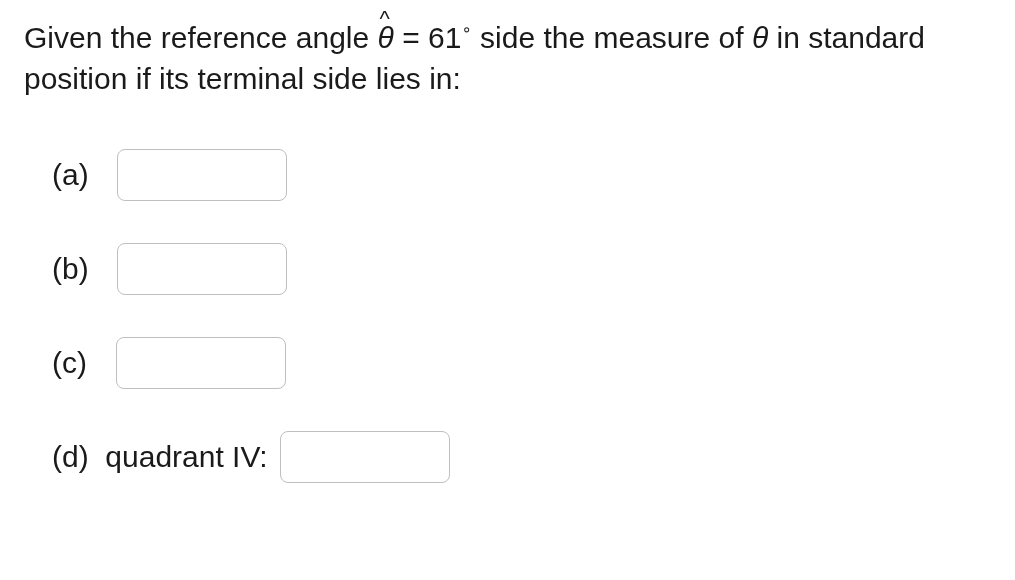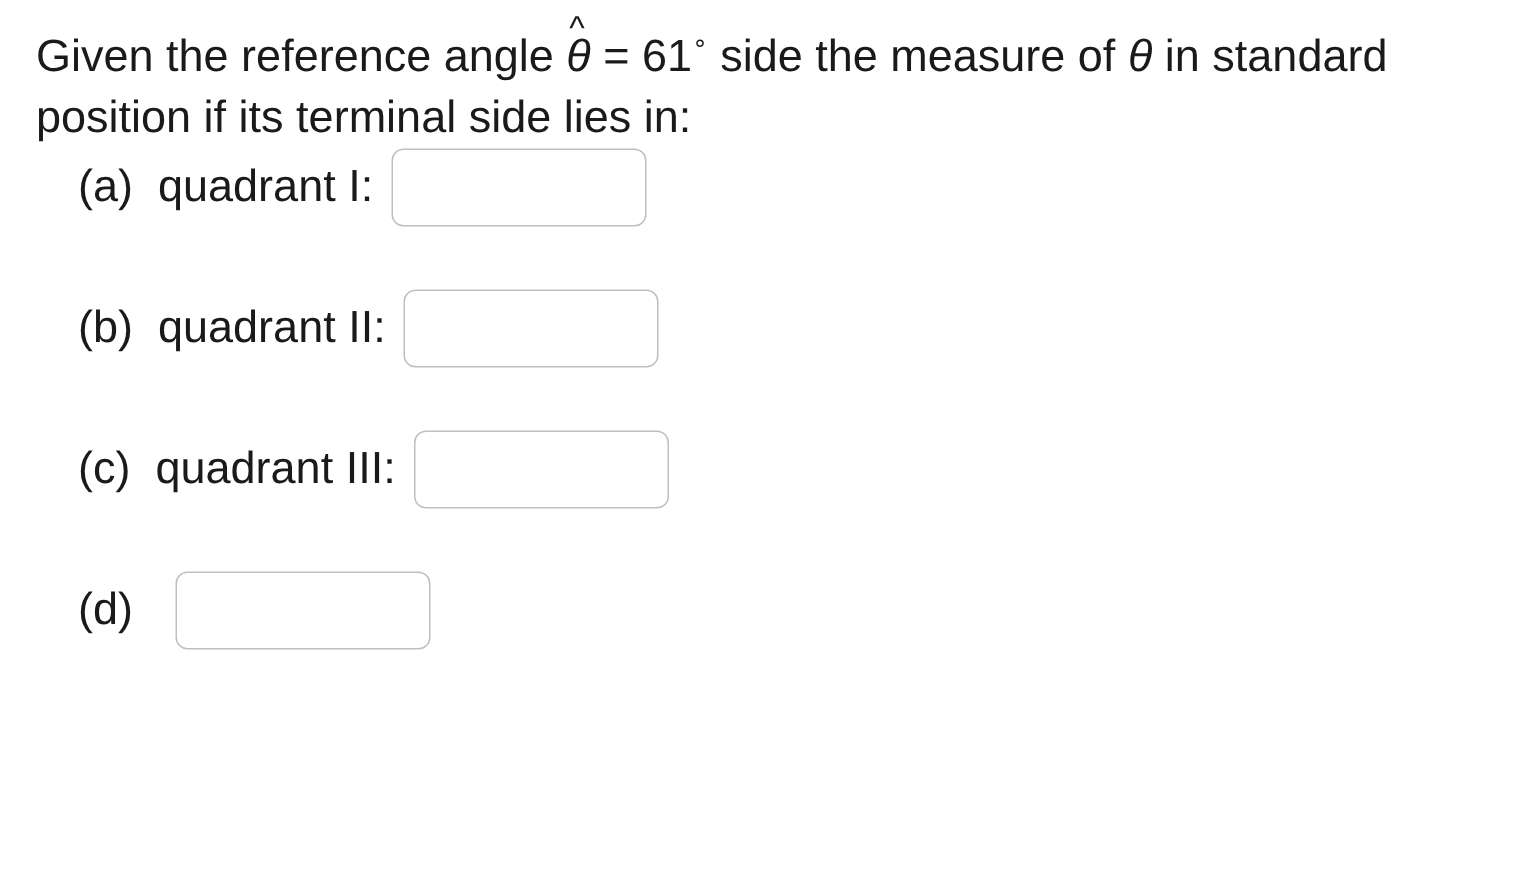"Given the reference angle" .question-text { margin-bottom: none -> 50px }
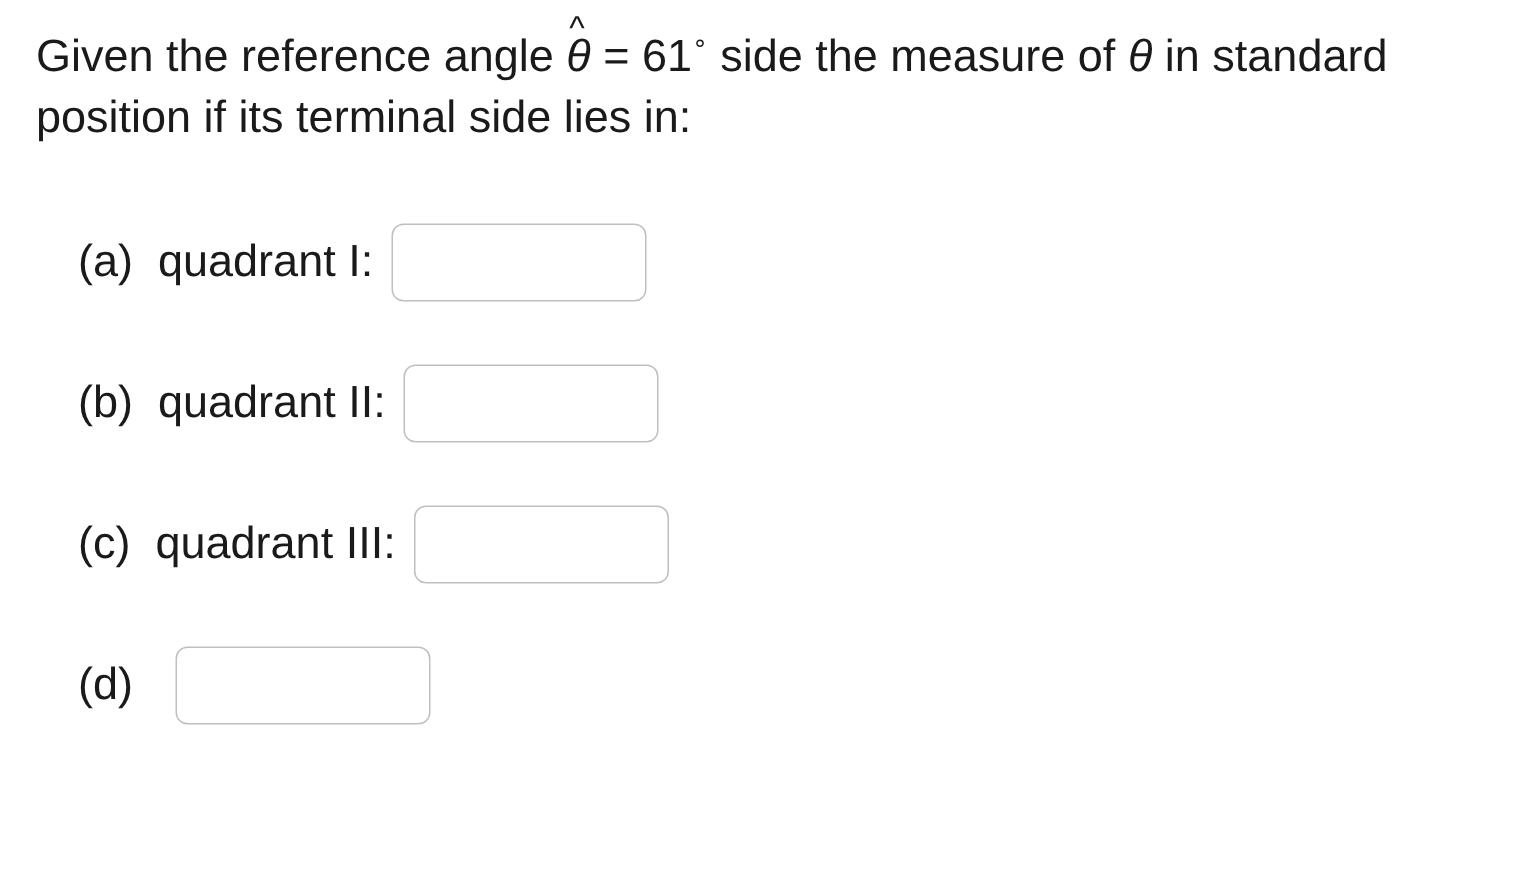"quadrant I:" span.part-label { html: <span>quadrant I:</span> -> none }
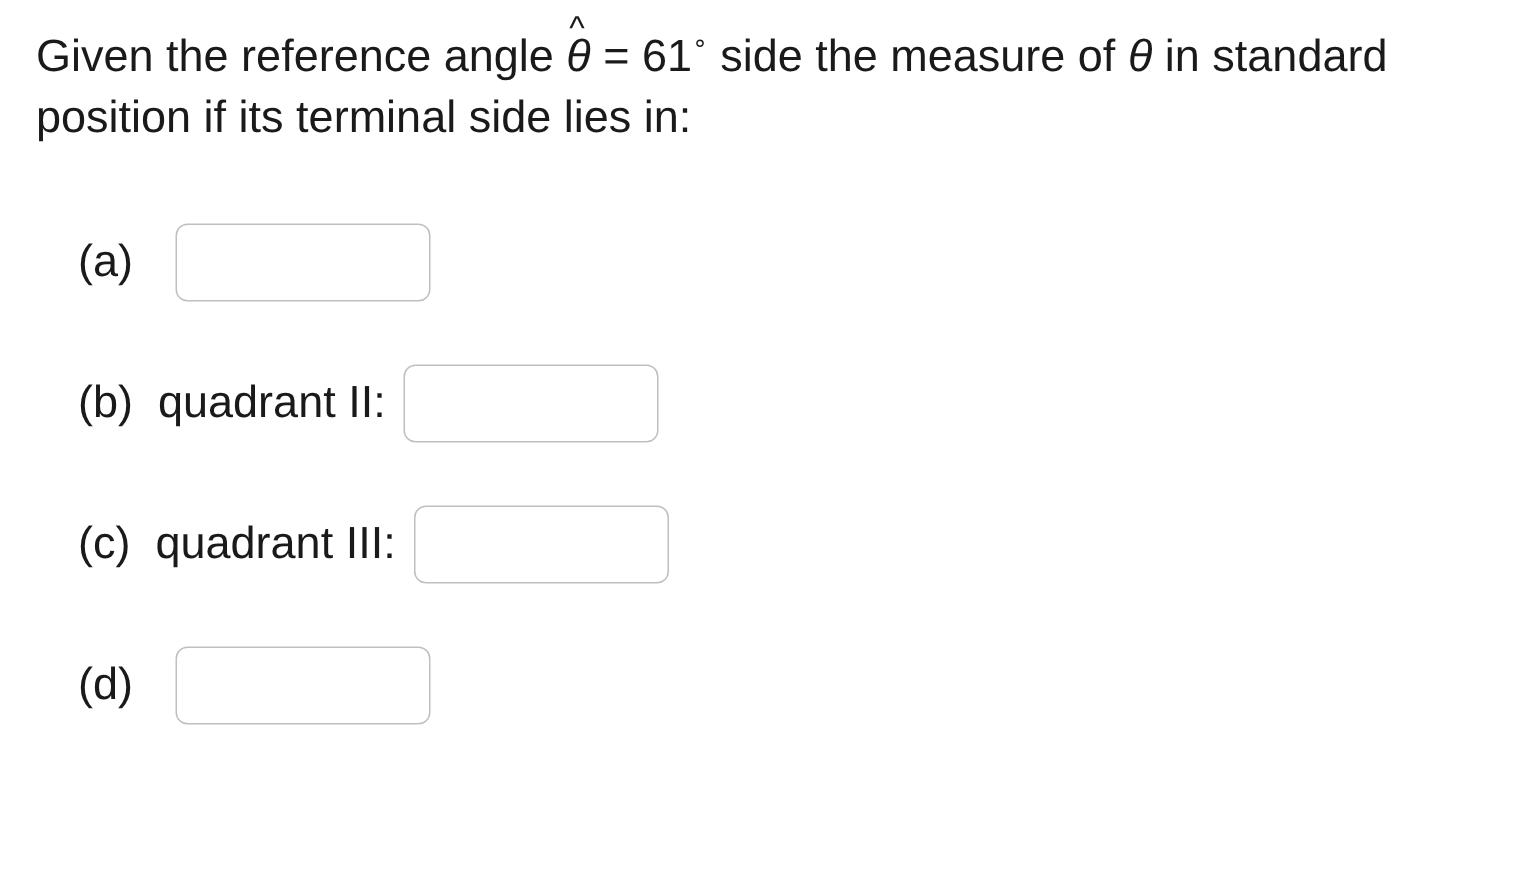"quadrant II:" span.part-label { html: <span>quadrant II:</span> -> none }
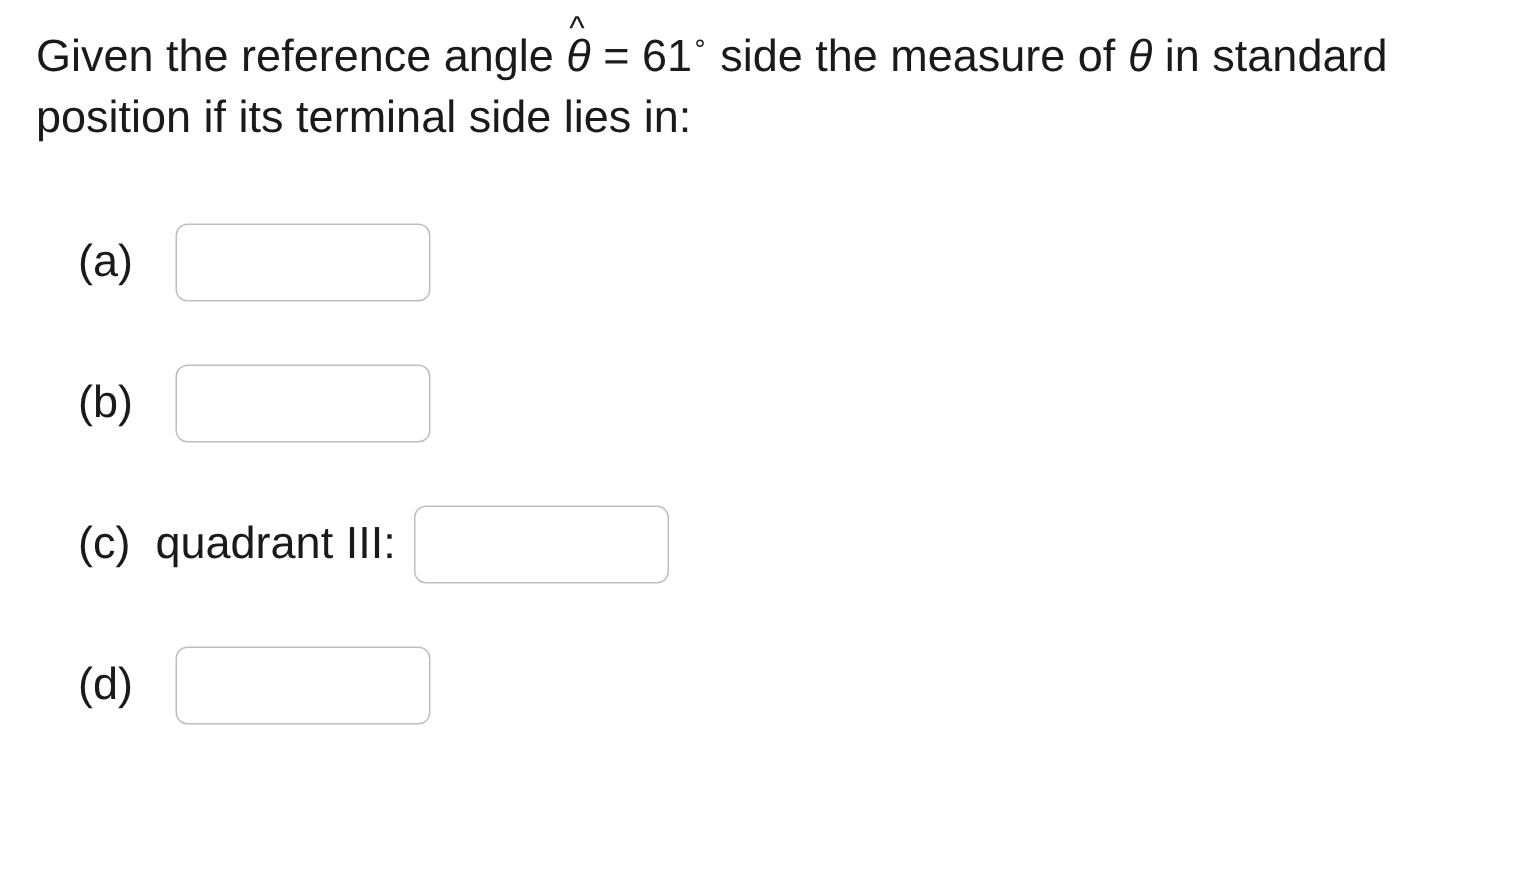"quadrant III:" span.part-label { html: <span>quadrant III:</span> -> none }
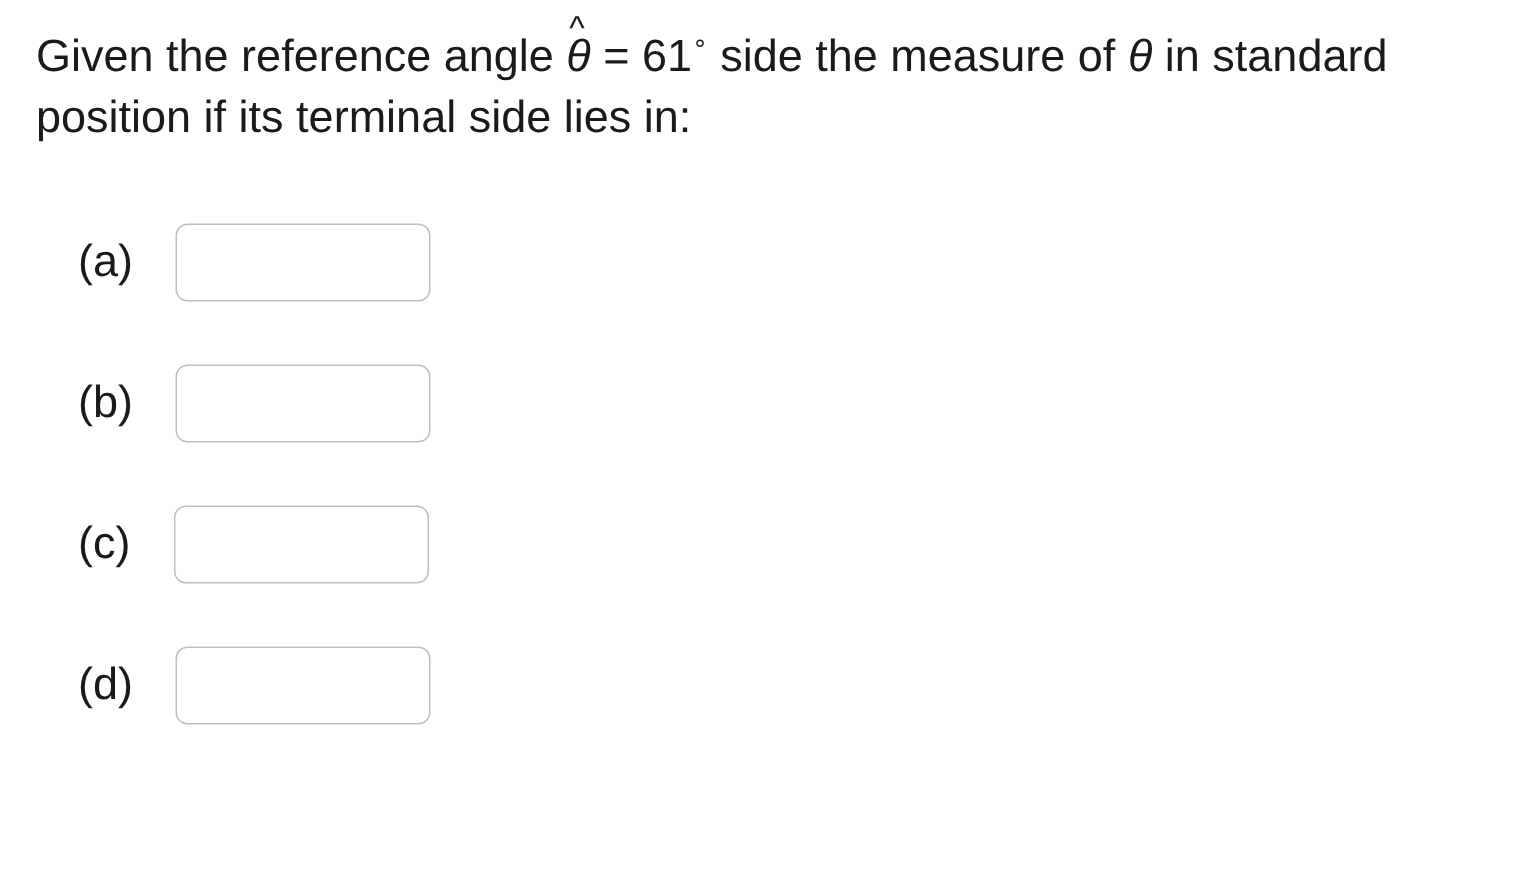"quadrant IV:" span.part-label { html: none -> <span>quadrant IV:</span> }
